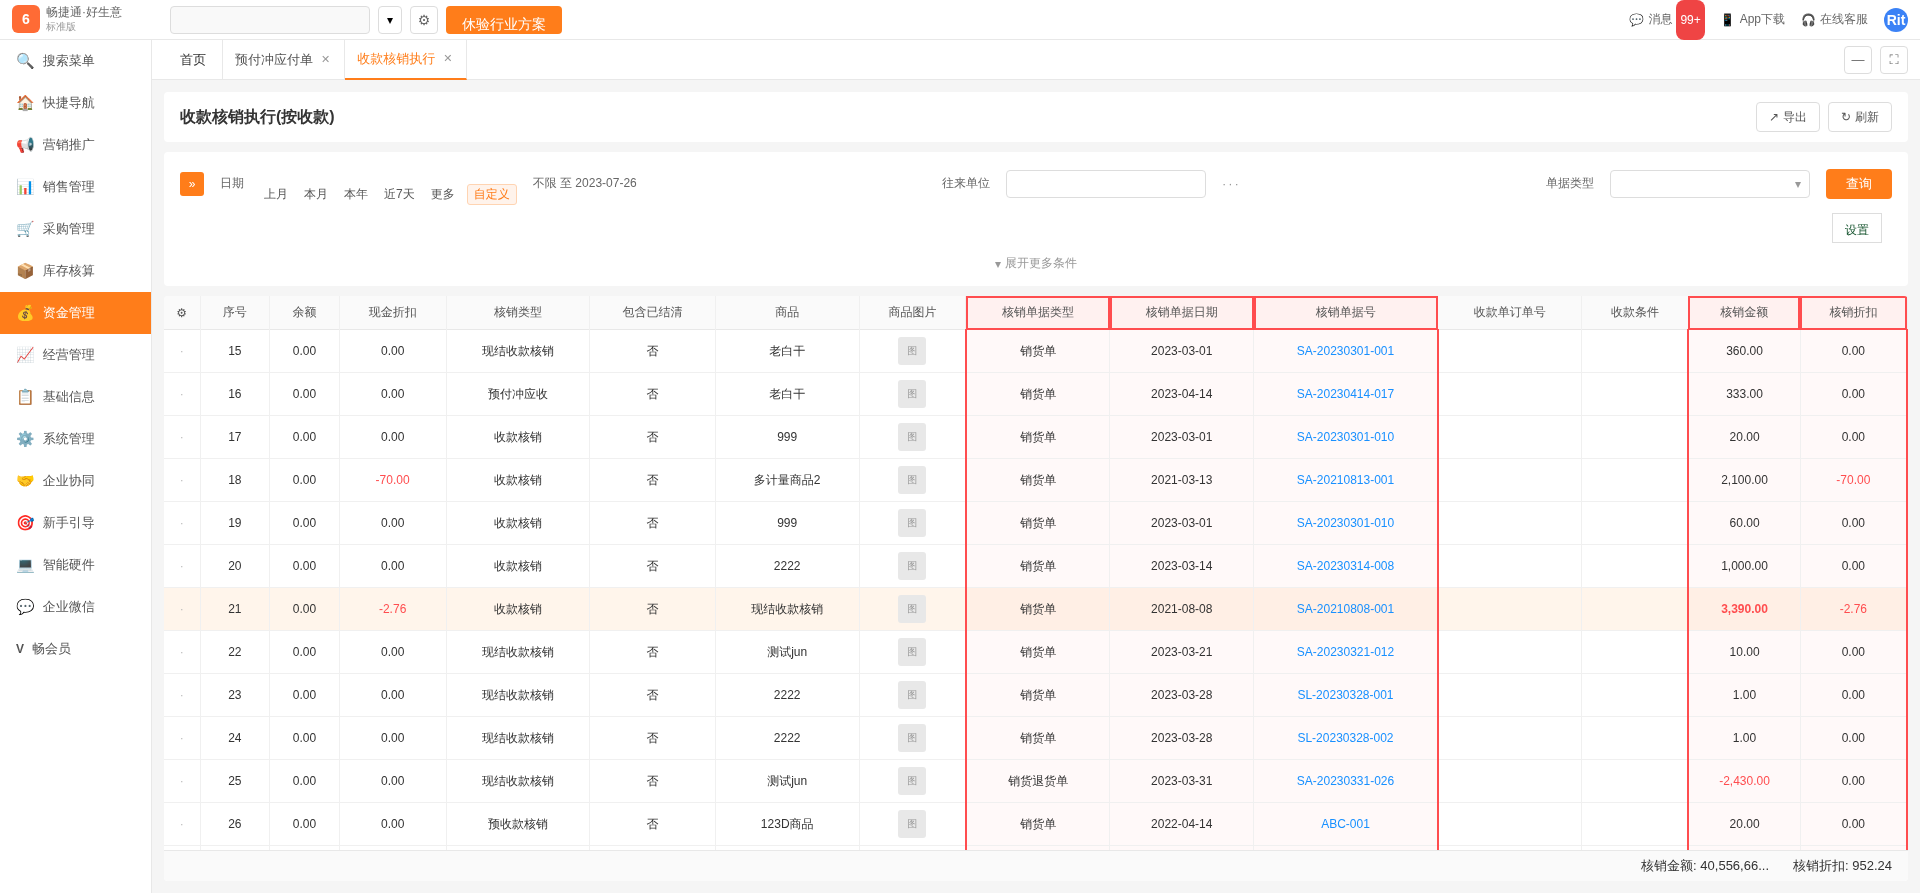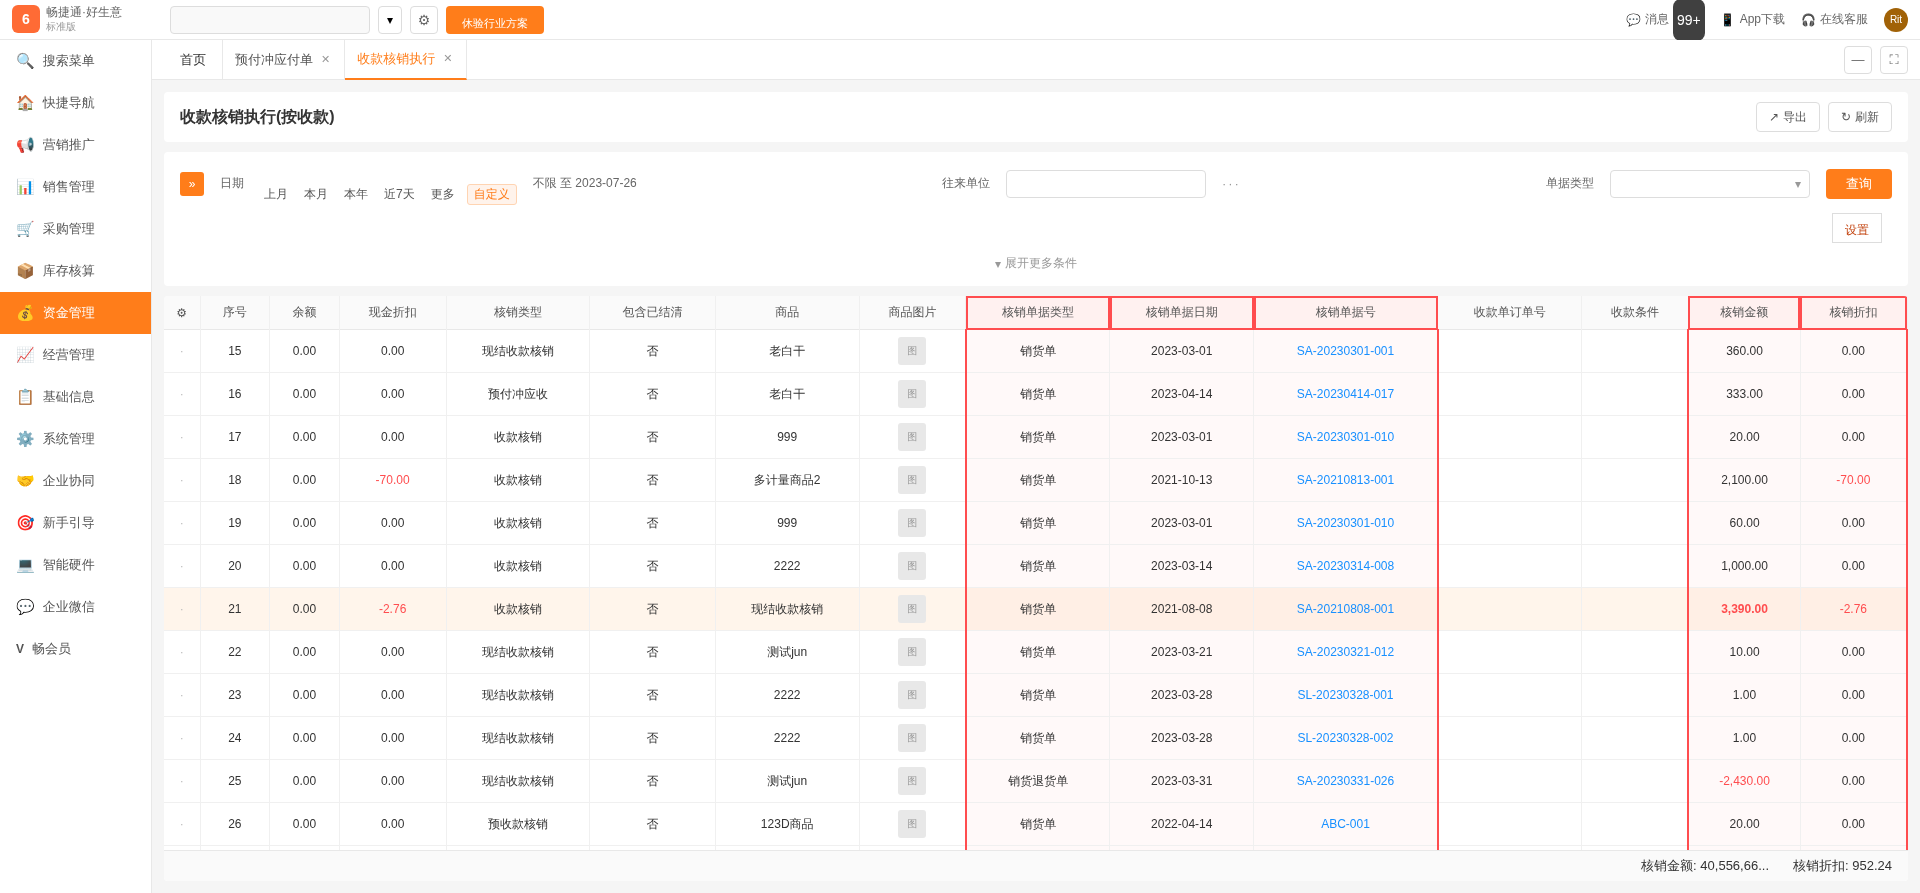"休验行业方案" .industry-btn { font-size: 11px -> 14px }
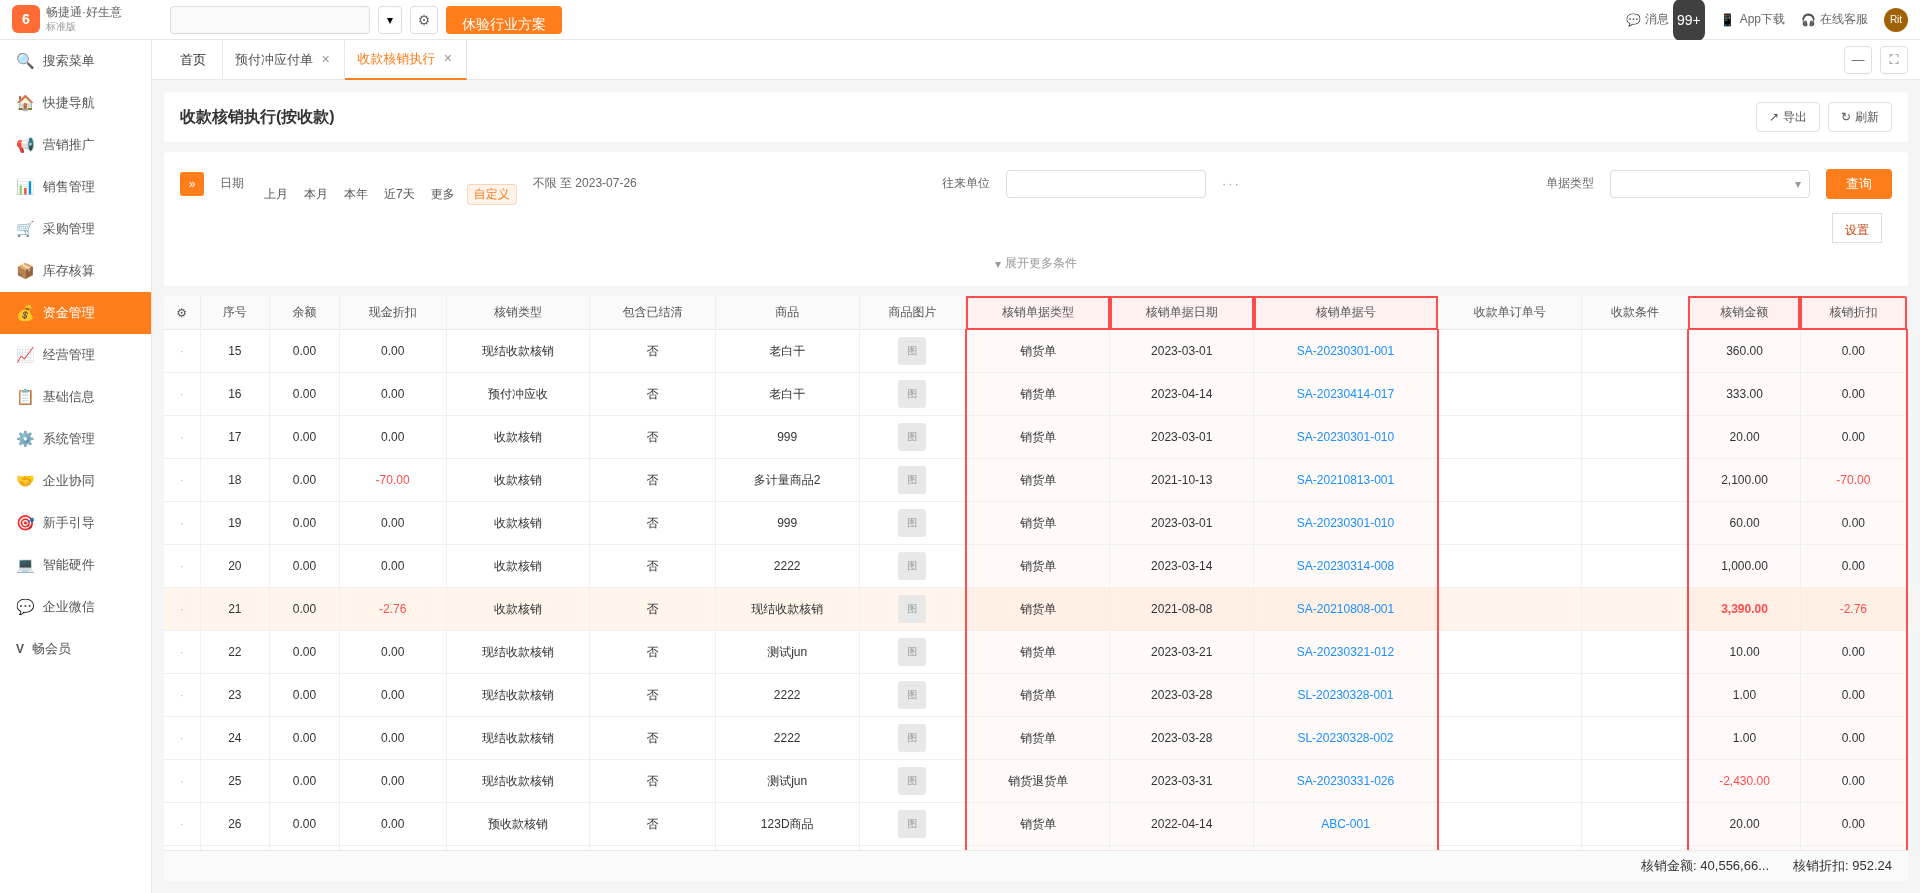"99+" .badge { background: #404040 -> #ef4444; font-size: 14px -> 12px }
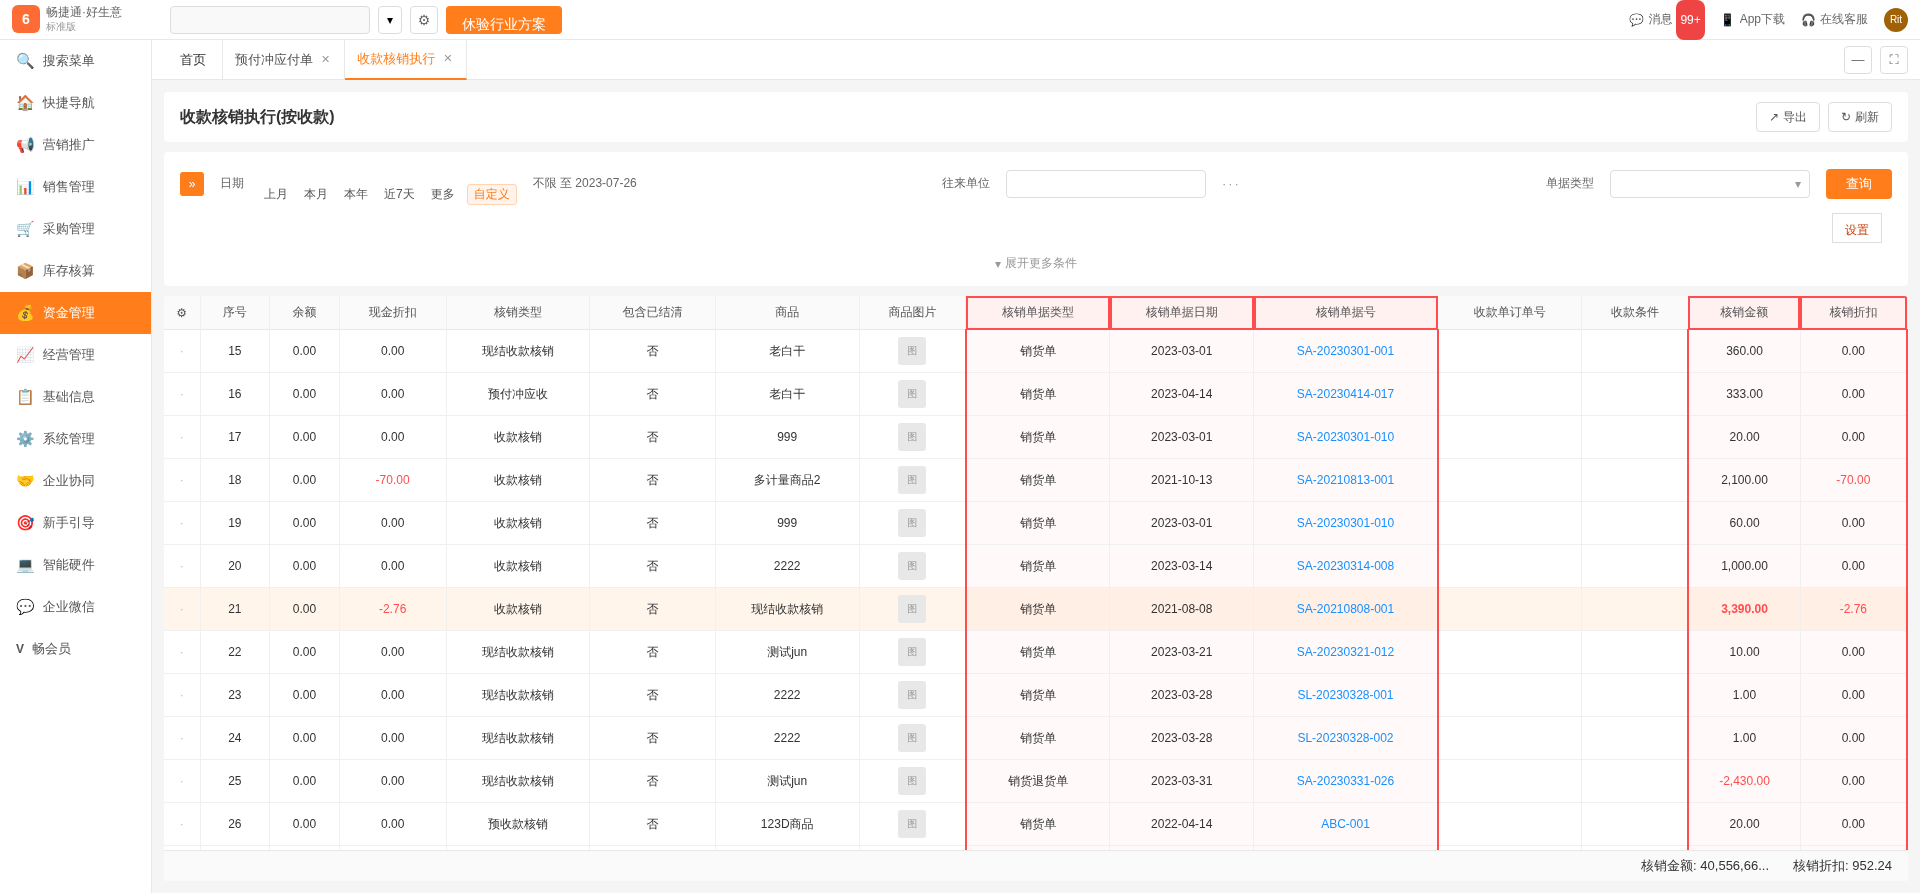"Rit" .user-avatar { background: #a16207 -> #3b82f6; font-size: 10px -> 14px; font-weight: none -> bold }
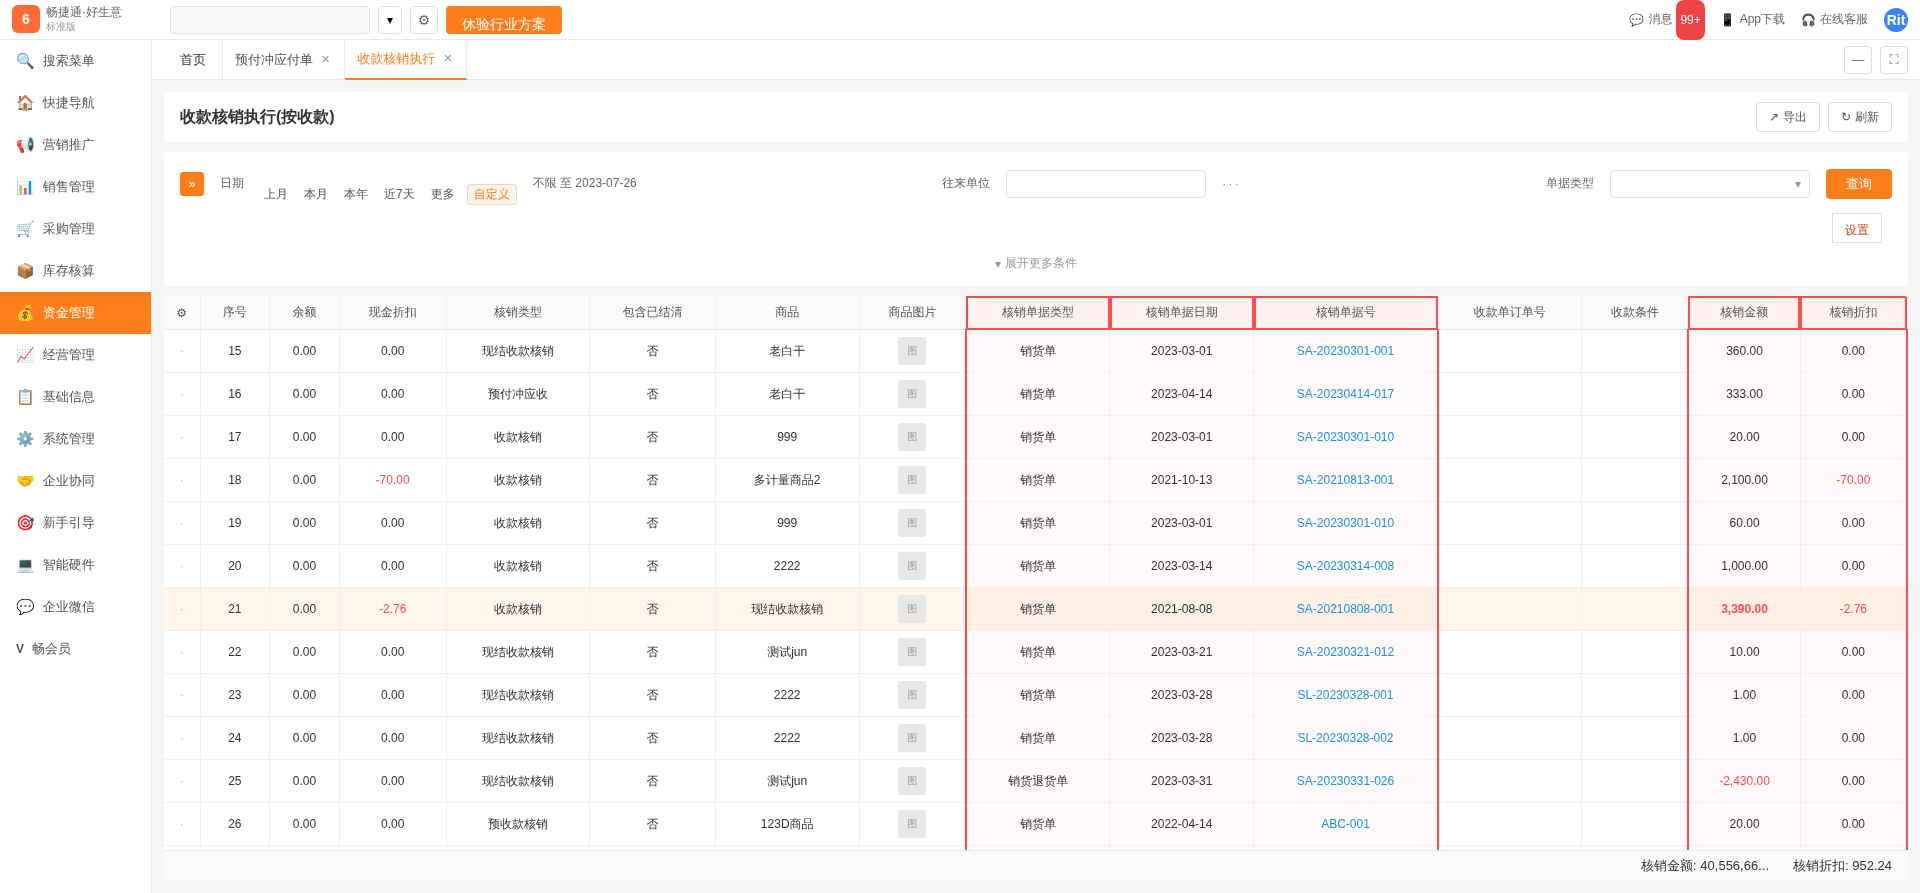"设置" .settings-btn { color: #c2410c -> #14532d }
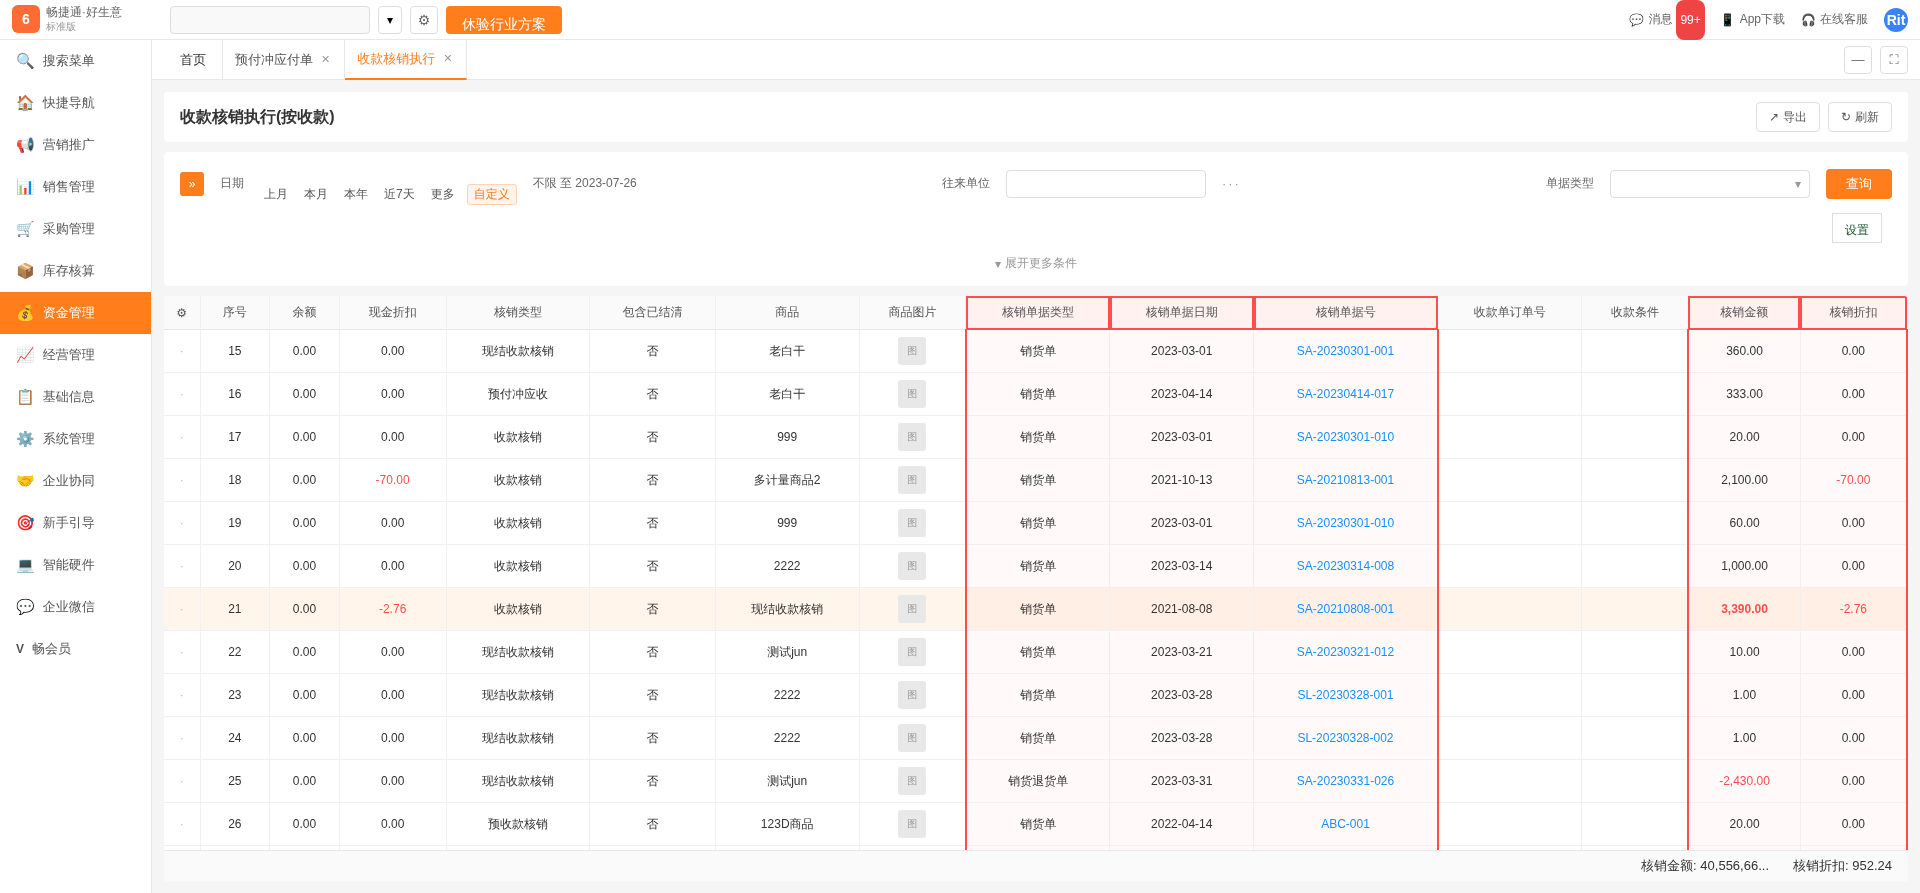"2021-10-13" td { text: 2021-10-13 -> 2021-03-13 }
